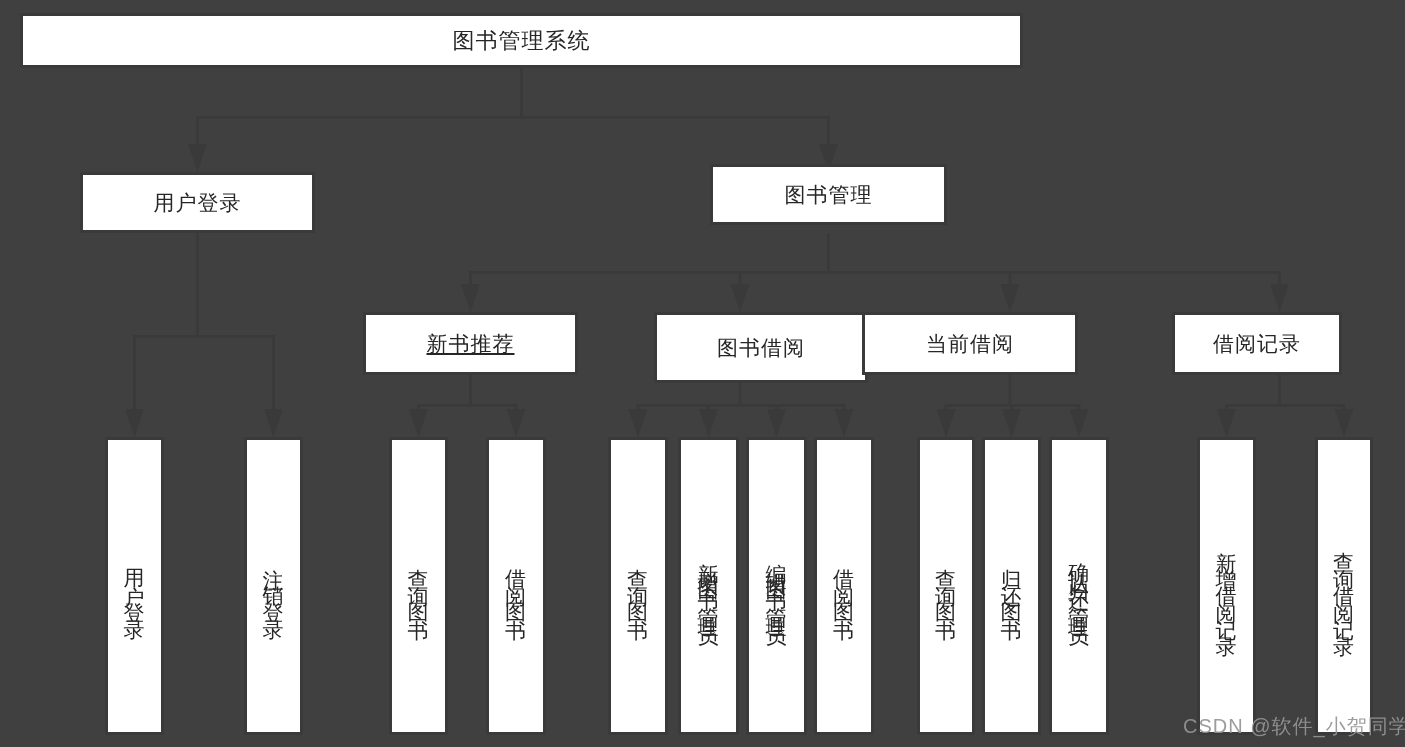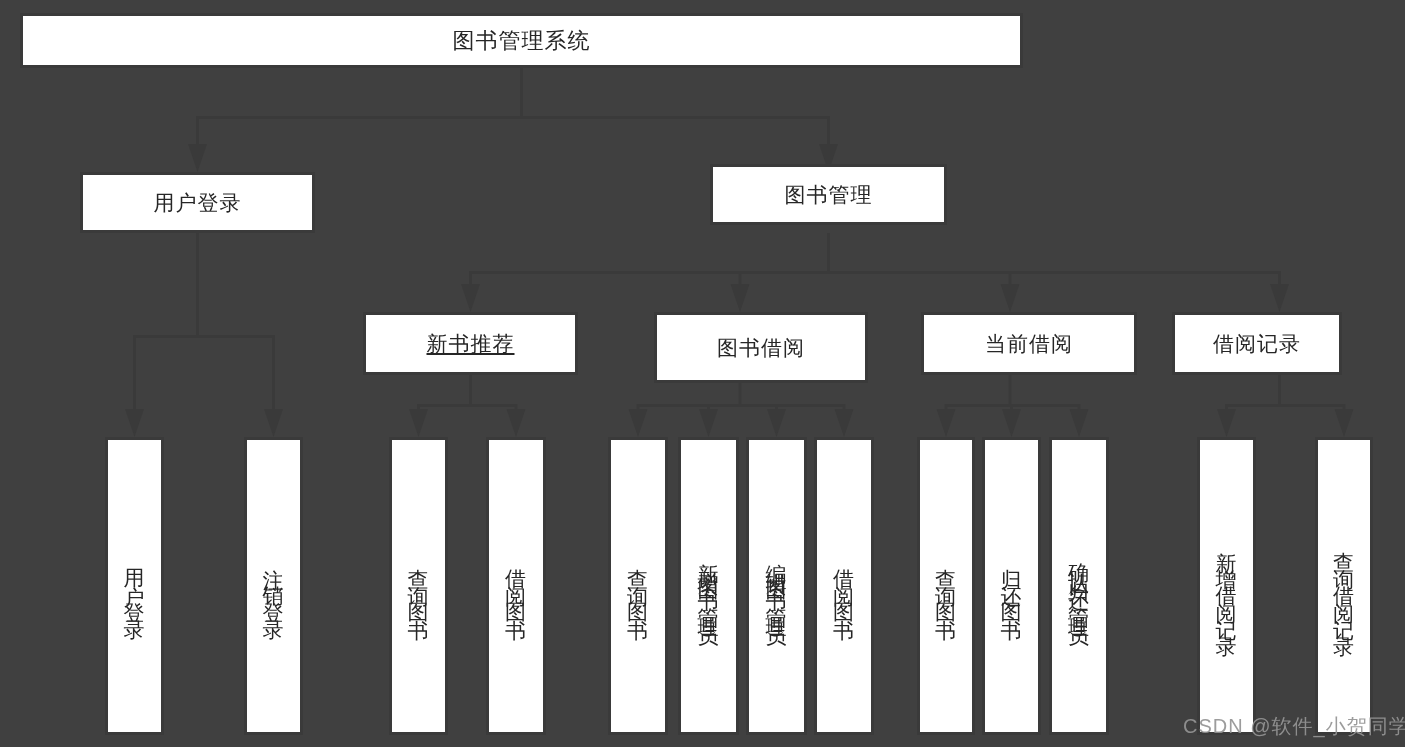"当前借阅" .l3c { left: 921px -> 862px }
